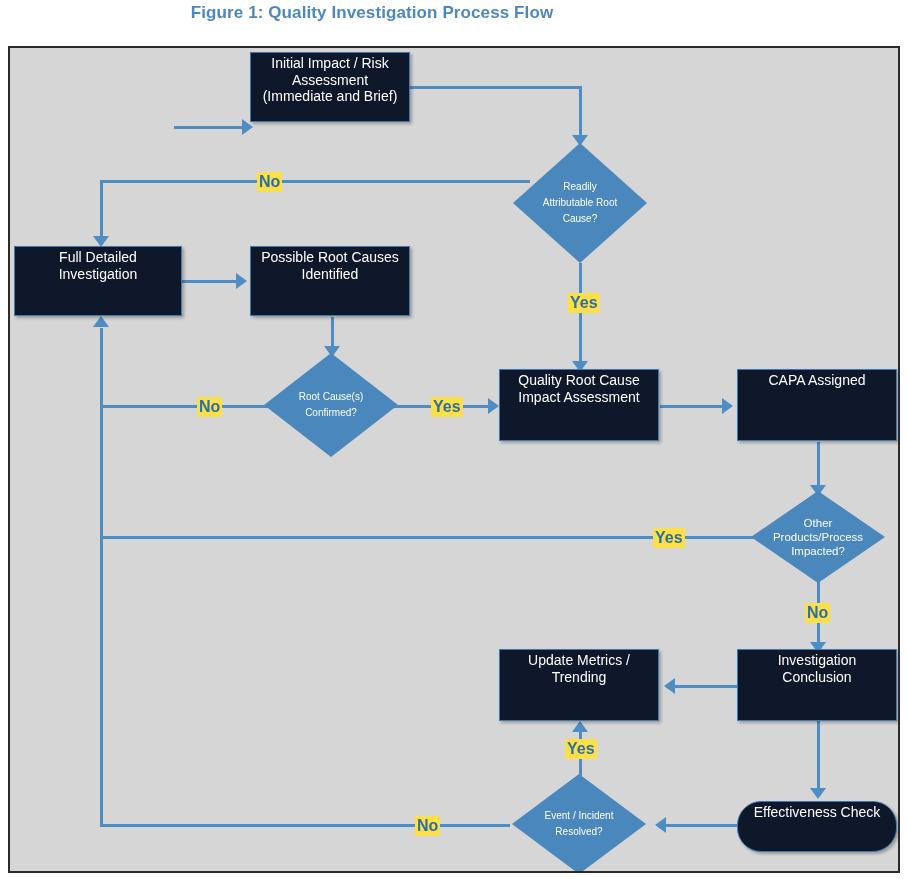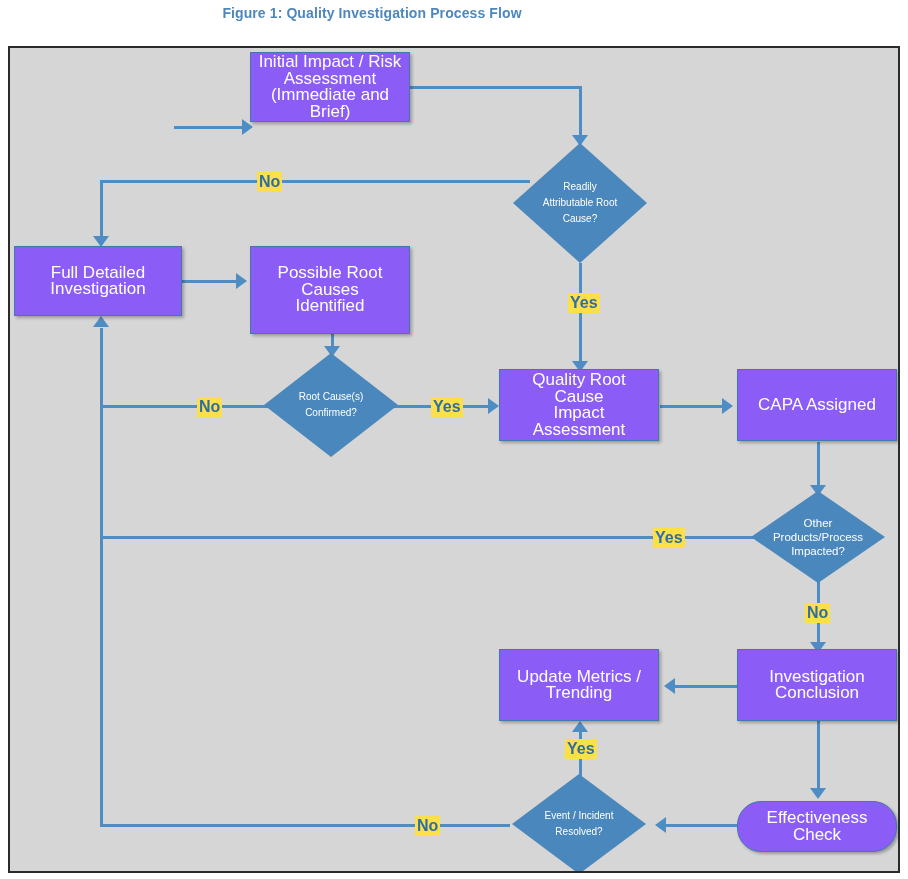"Figure 1: Quality Investigation Process" #figure-title { font-size: 14px -> 17px }
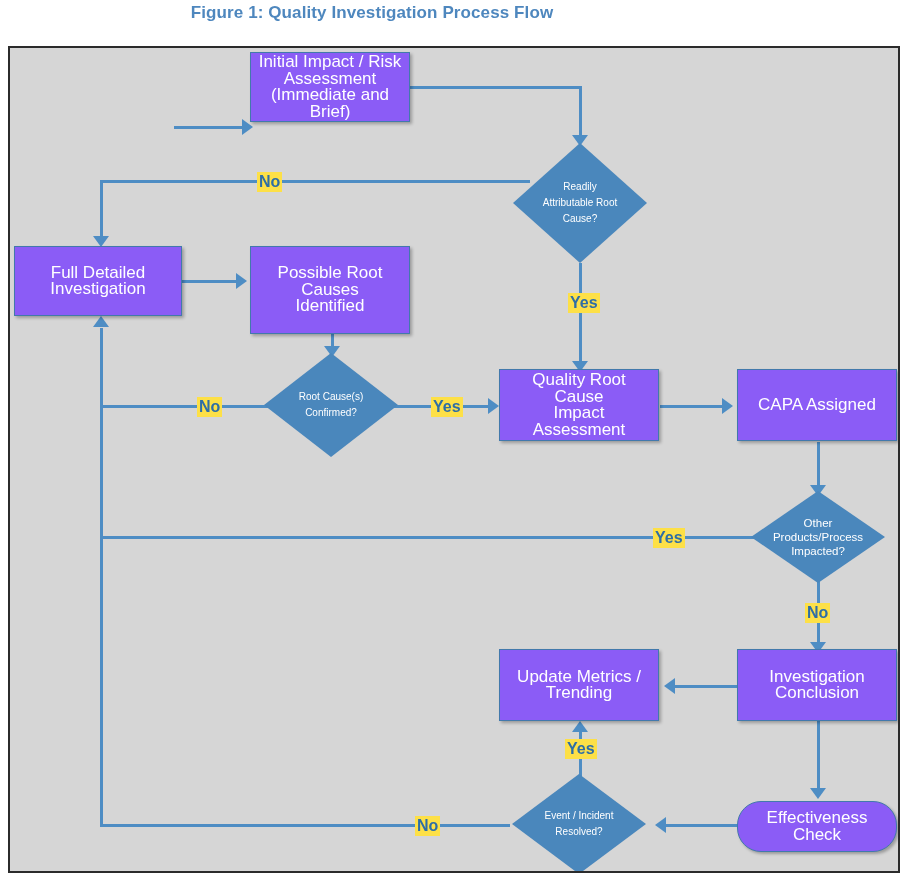"Initial Impact / Risk" .node { align-items: center -> flex-start; background: #8b5cf6 -> #0f172a; font-size: 17px -> 14px }
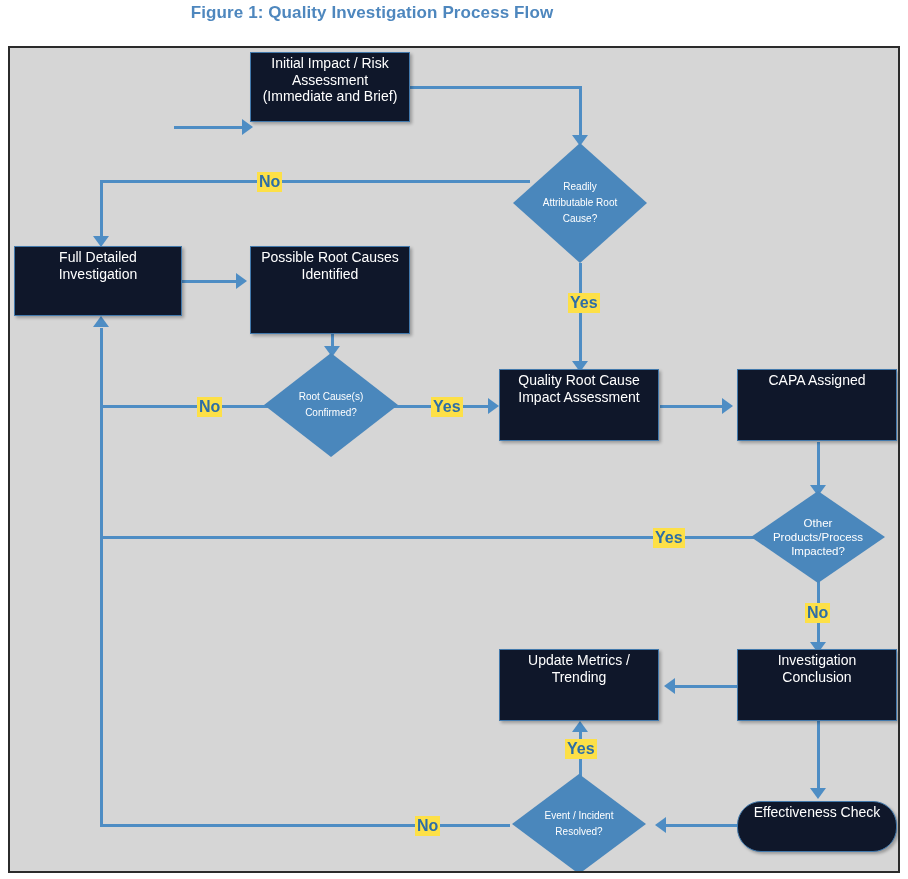"Possible Root Causes" div.node { height: 88px -> 70px }
